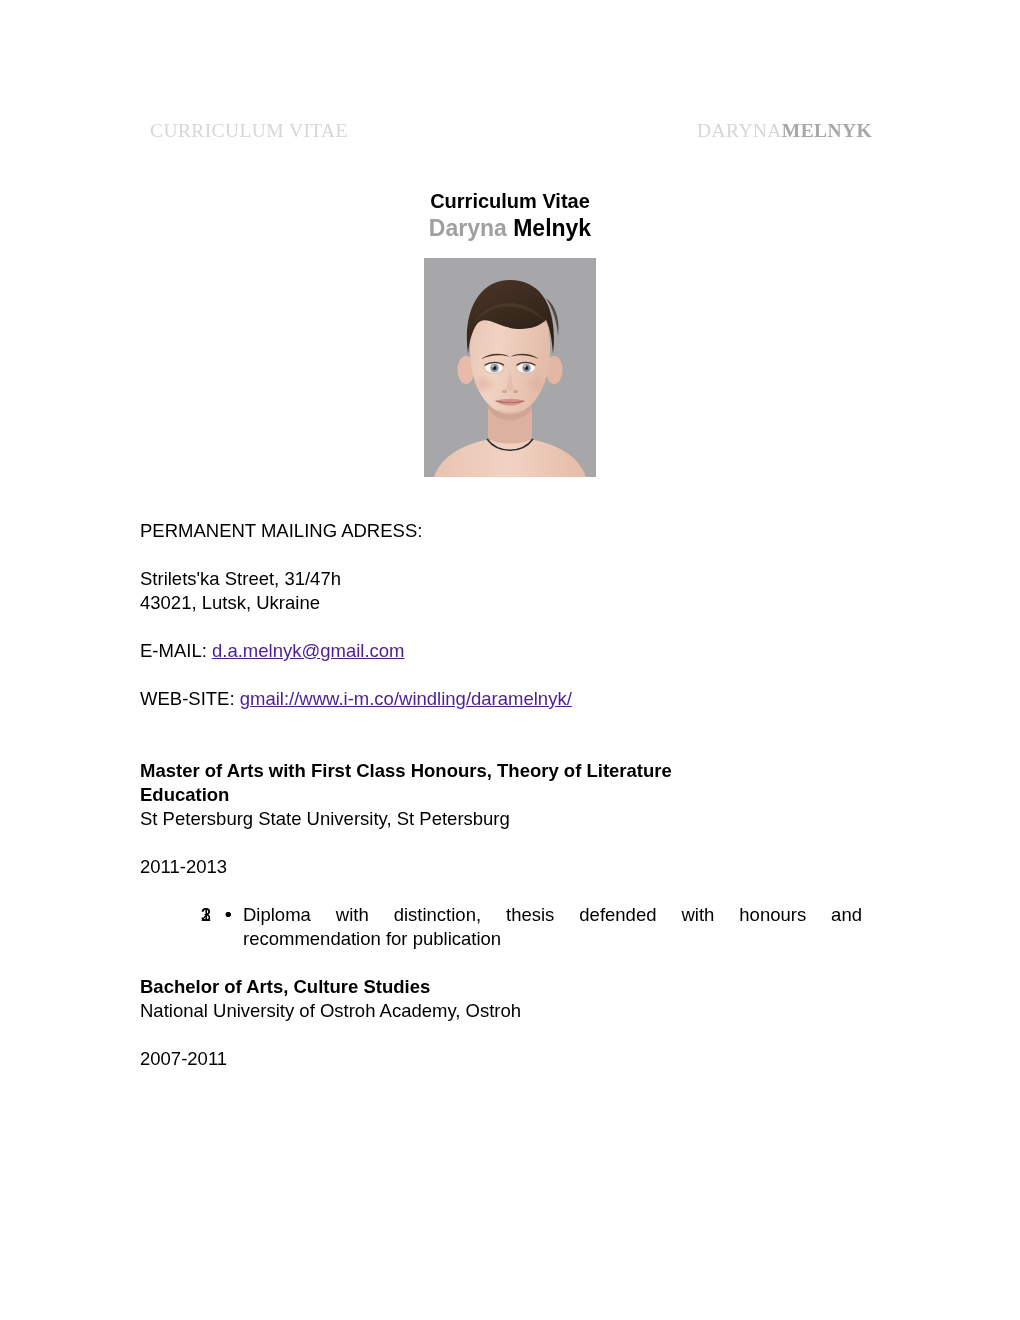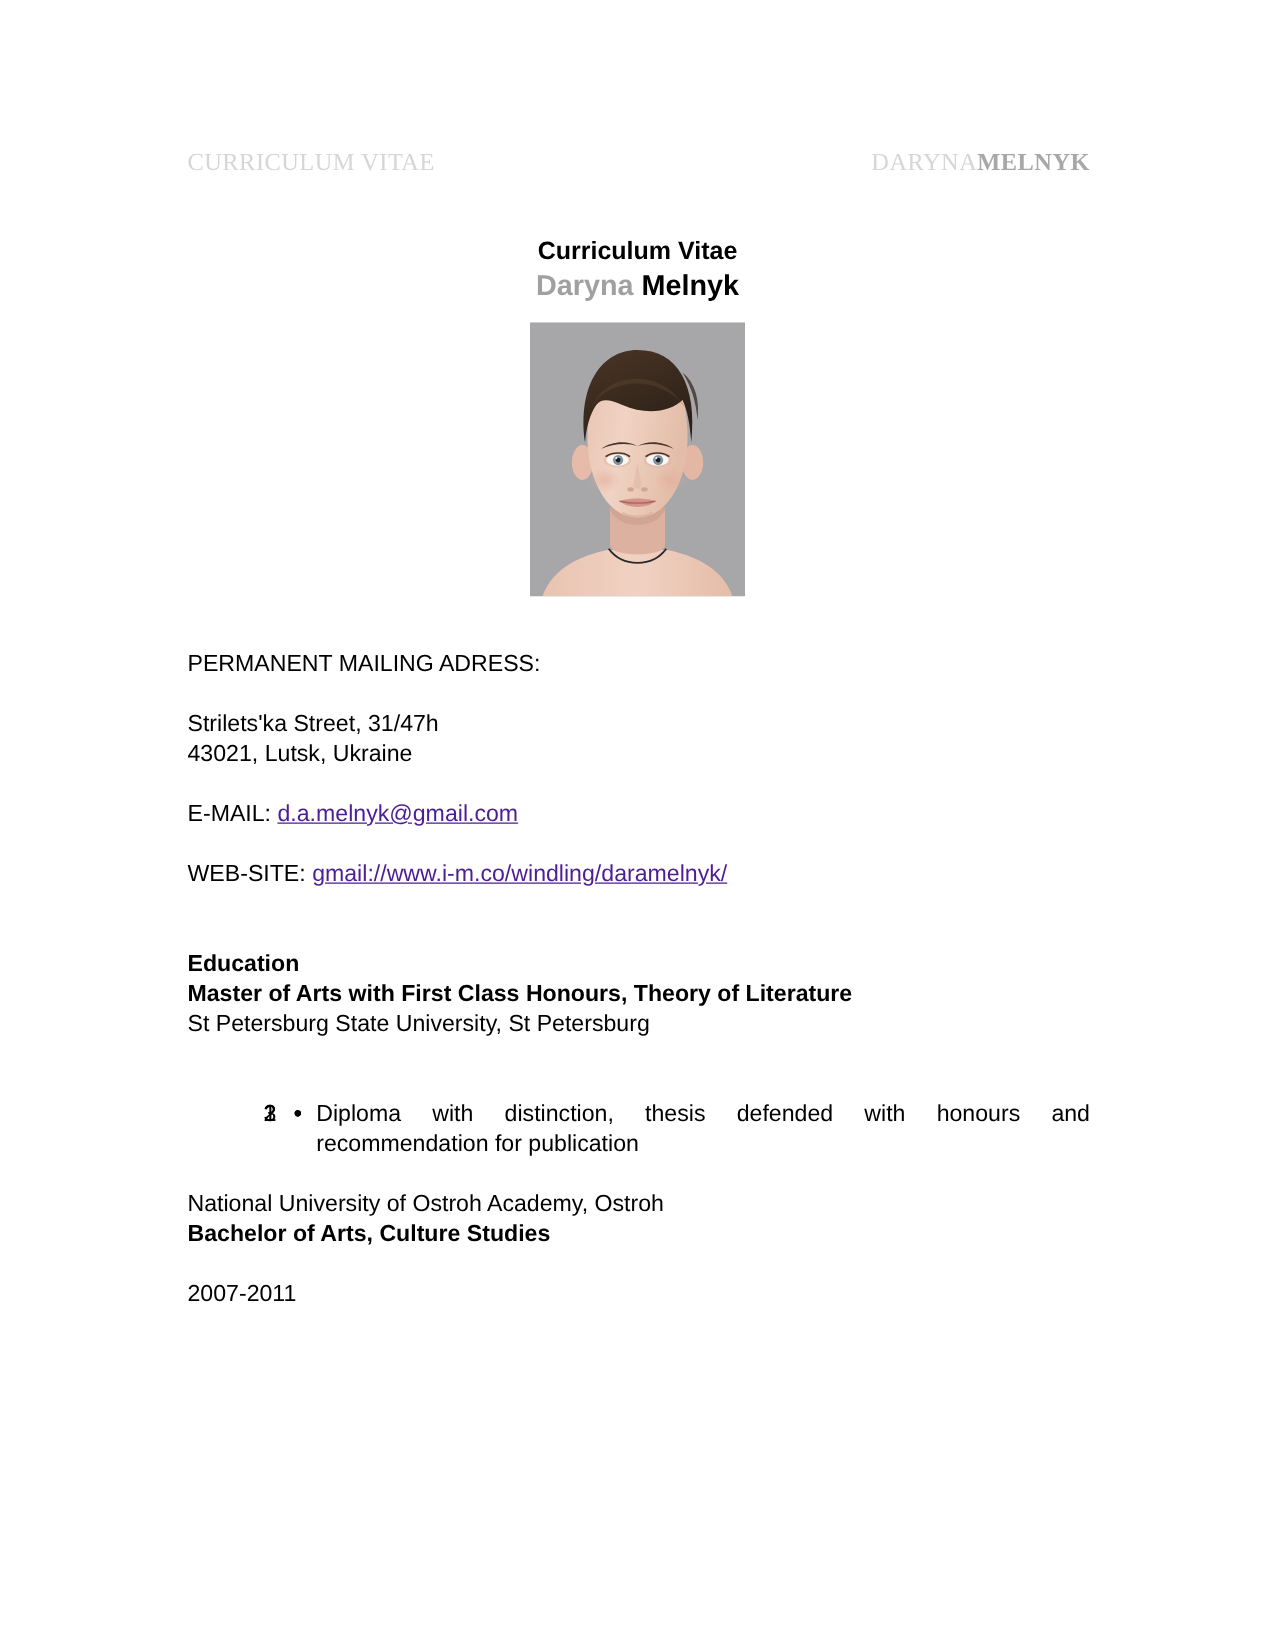"PERMANENT MAILING ADRESS:" .doc-body { left: 150px -> 140px }
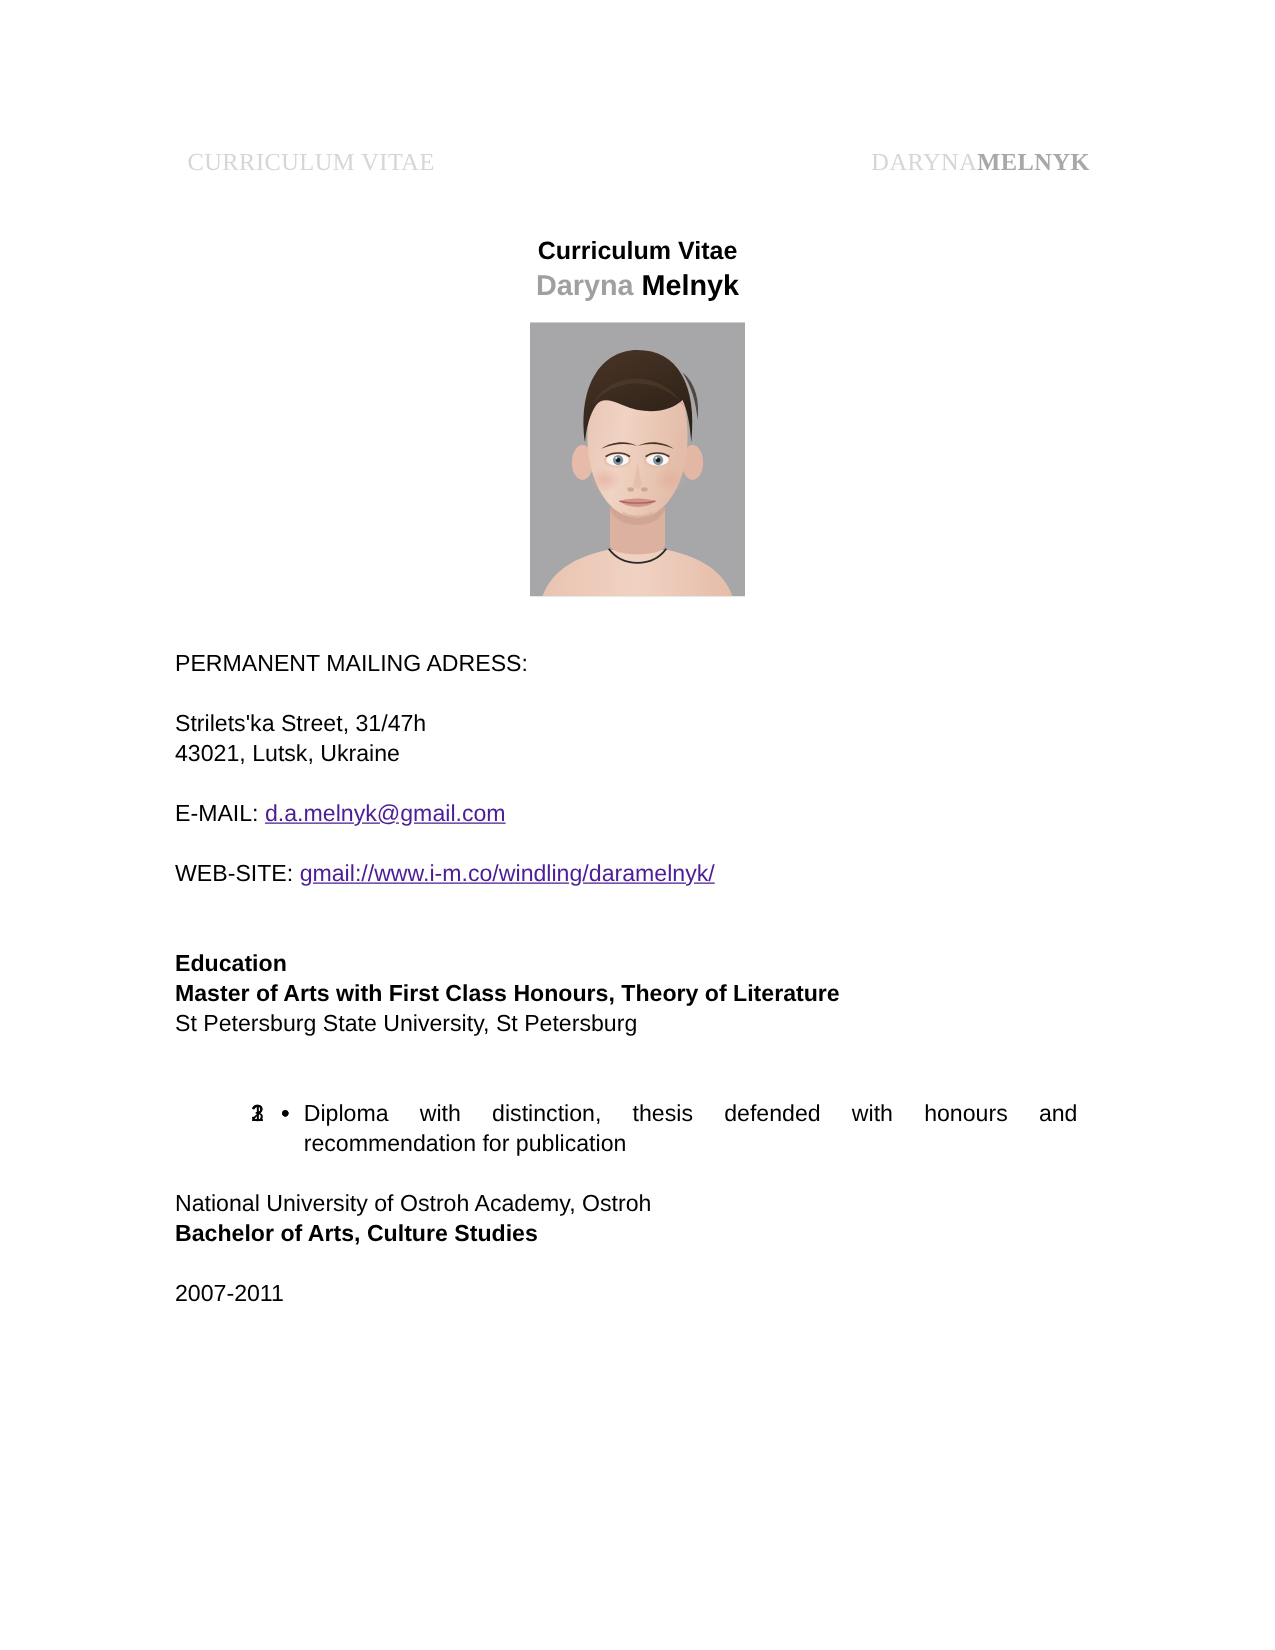"Education" div.blk { order: before "Master of Arts with First" -> after "Master of Arts with First" }
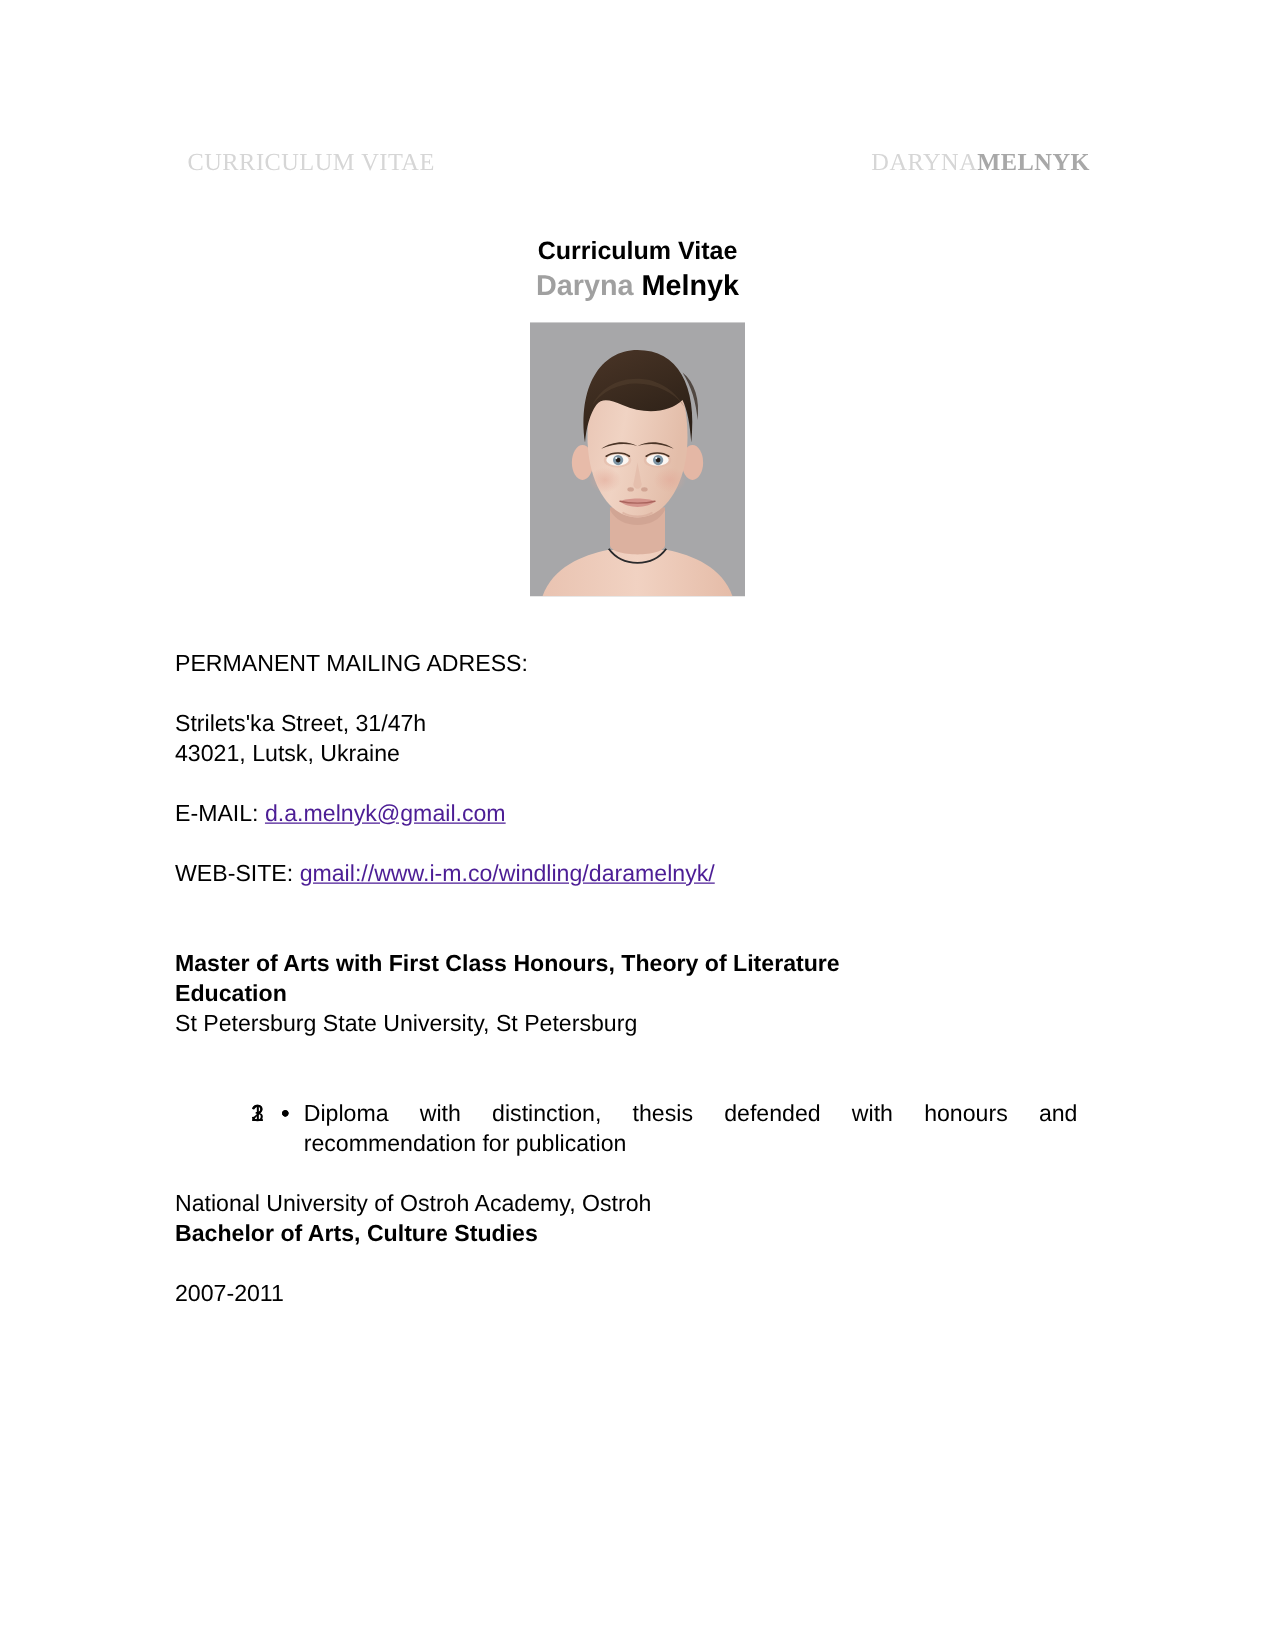"2011-2013" div.blk { html: none -> <div>2011-2013</div> }
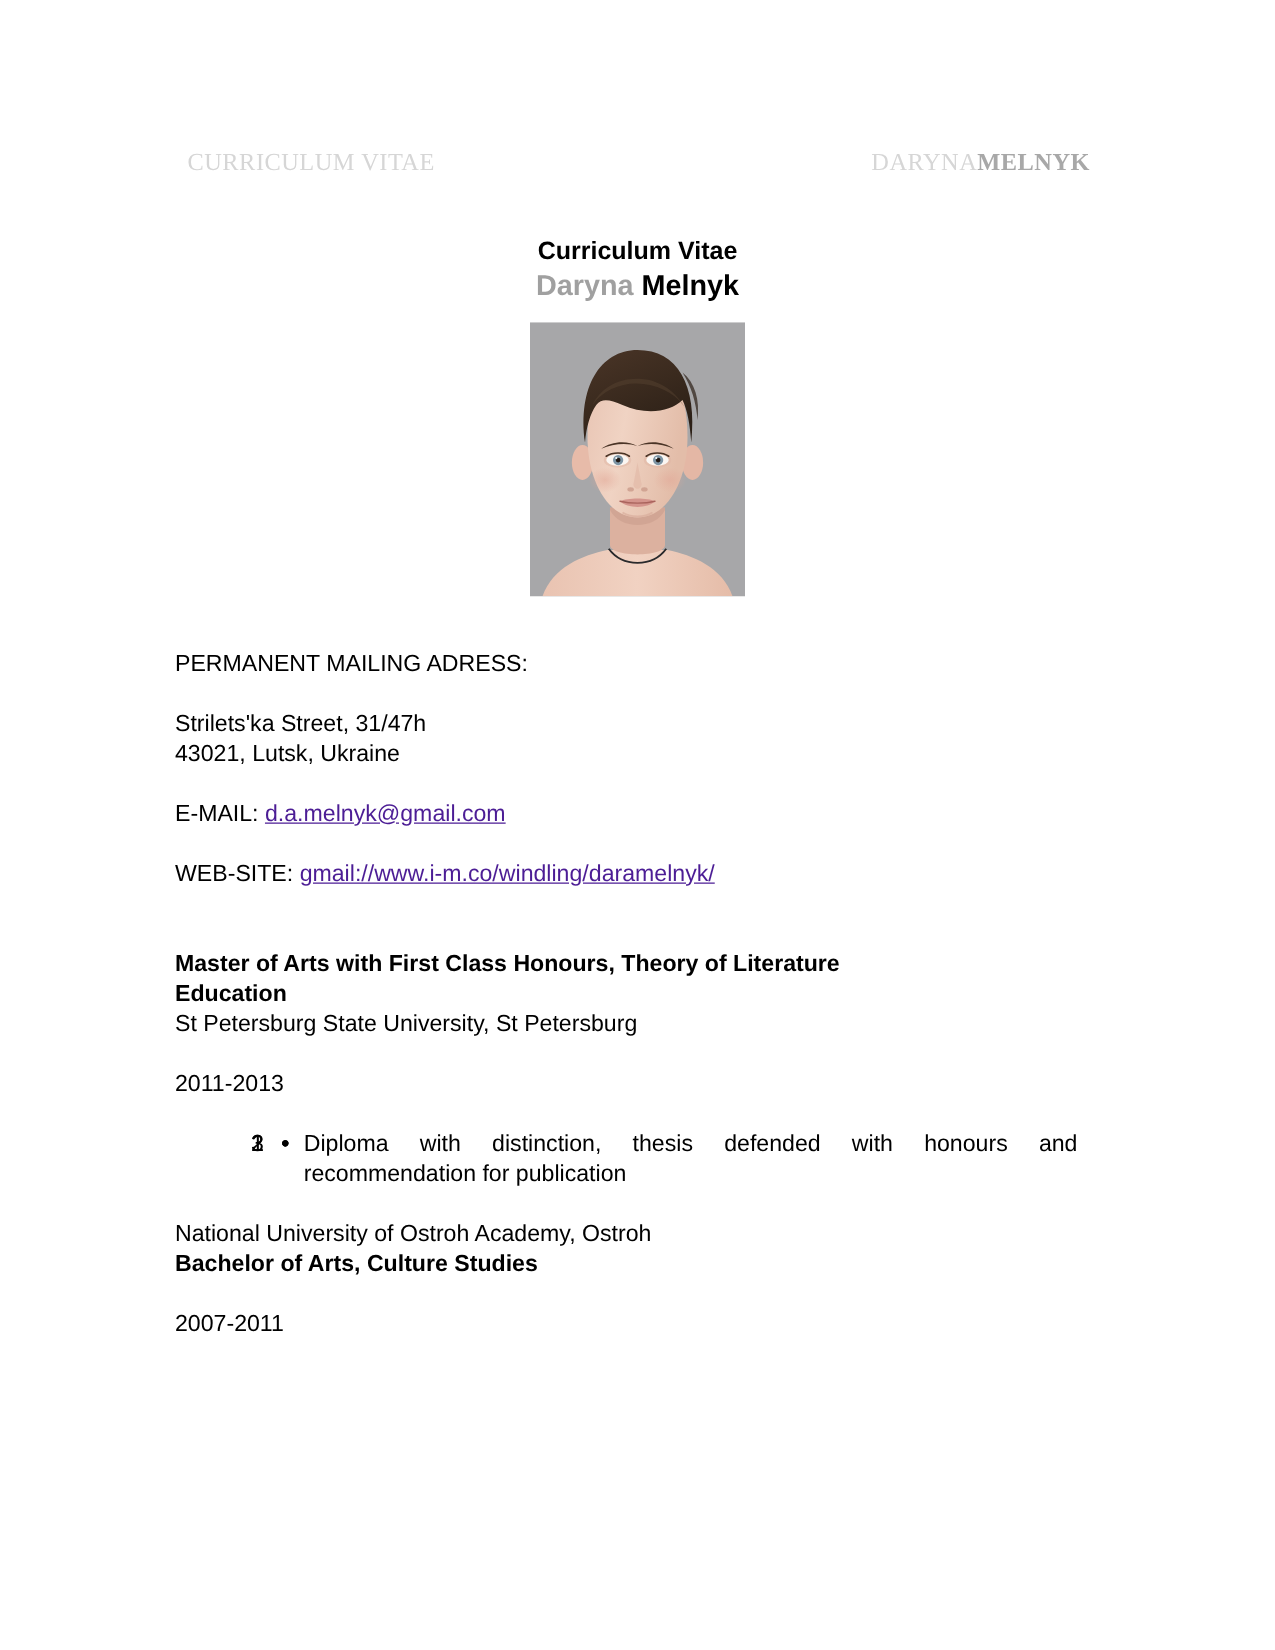"National University of Ostroh Academy," div.blk { order: before "Bachelor of Arts, Culture Studies" -> after "Bachelor of Arts, Culture Studies" }
